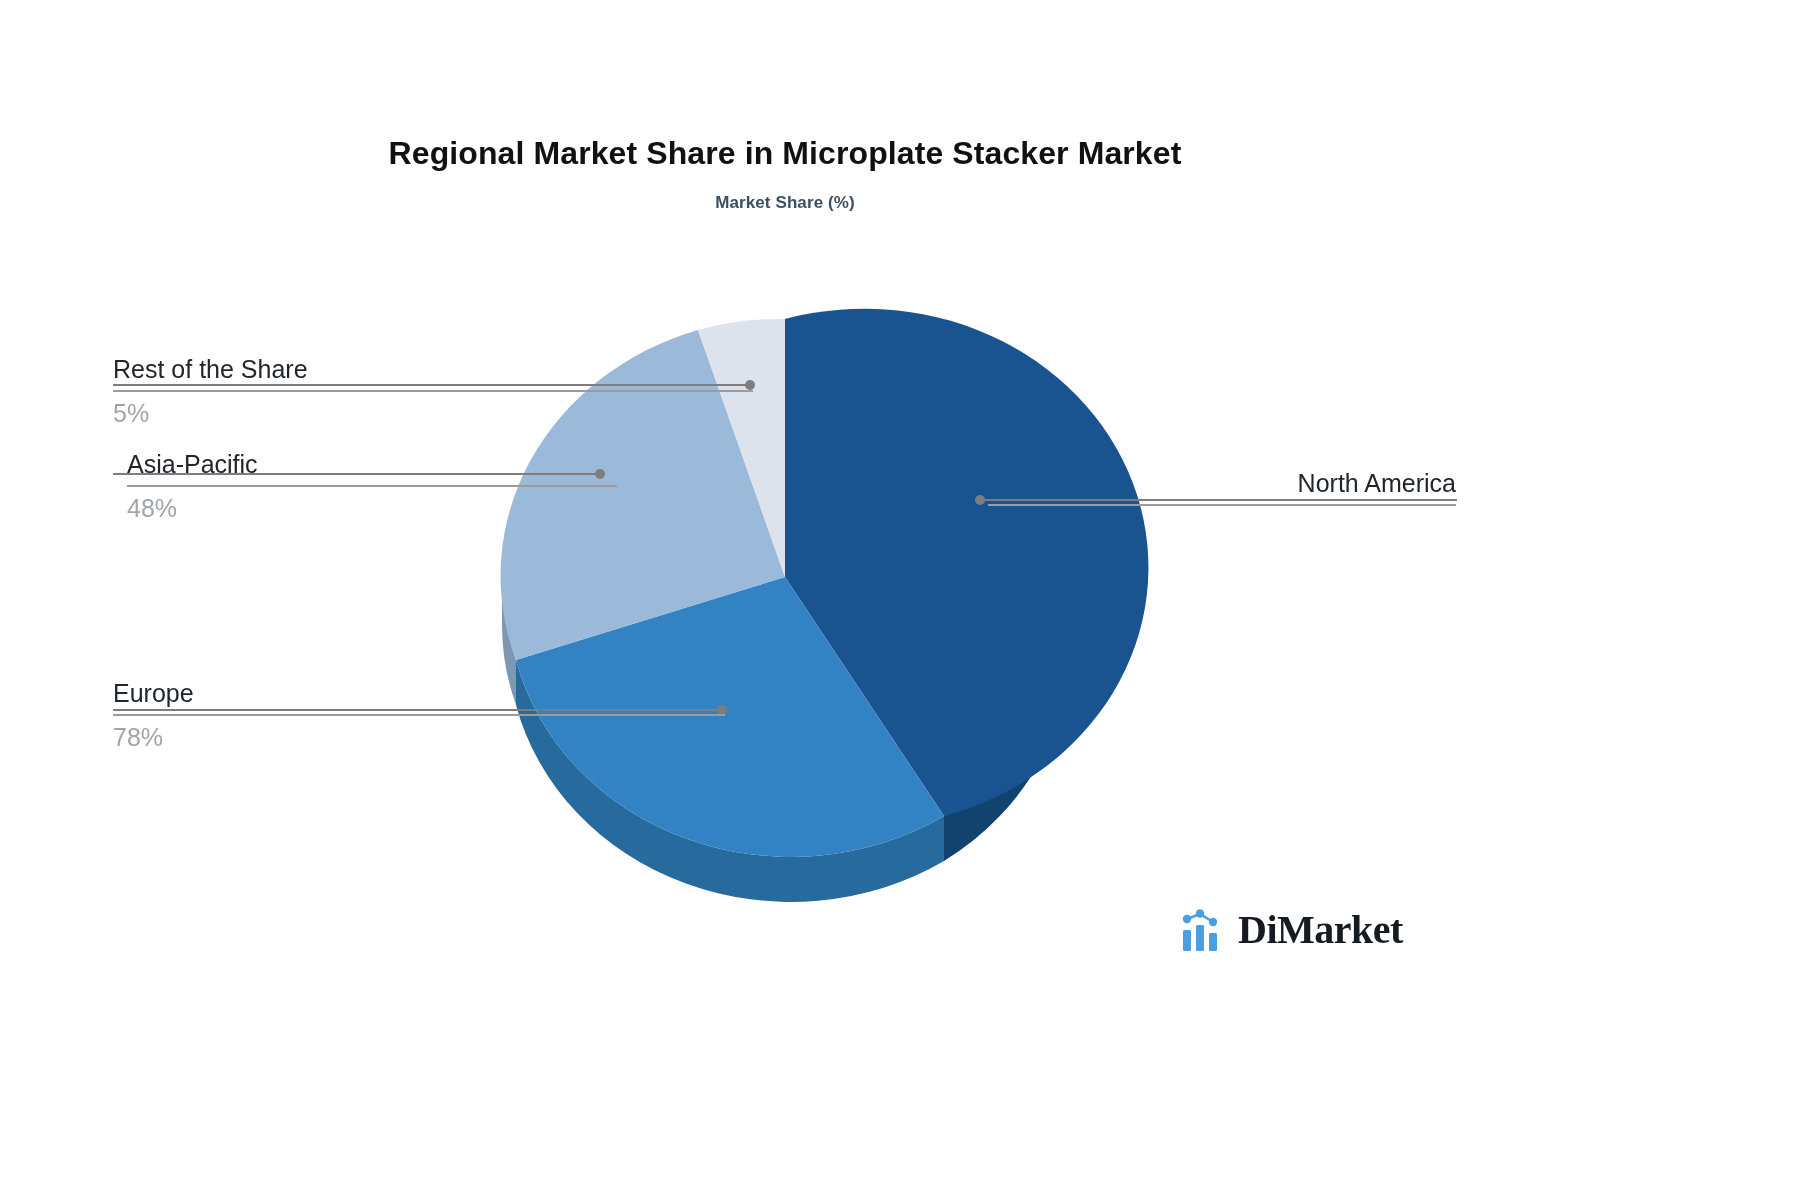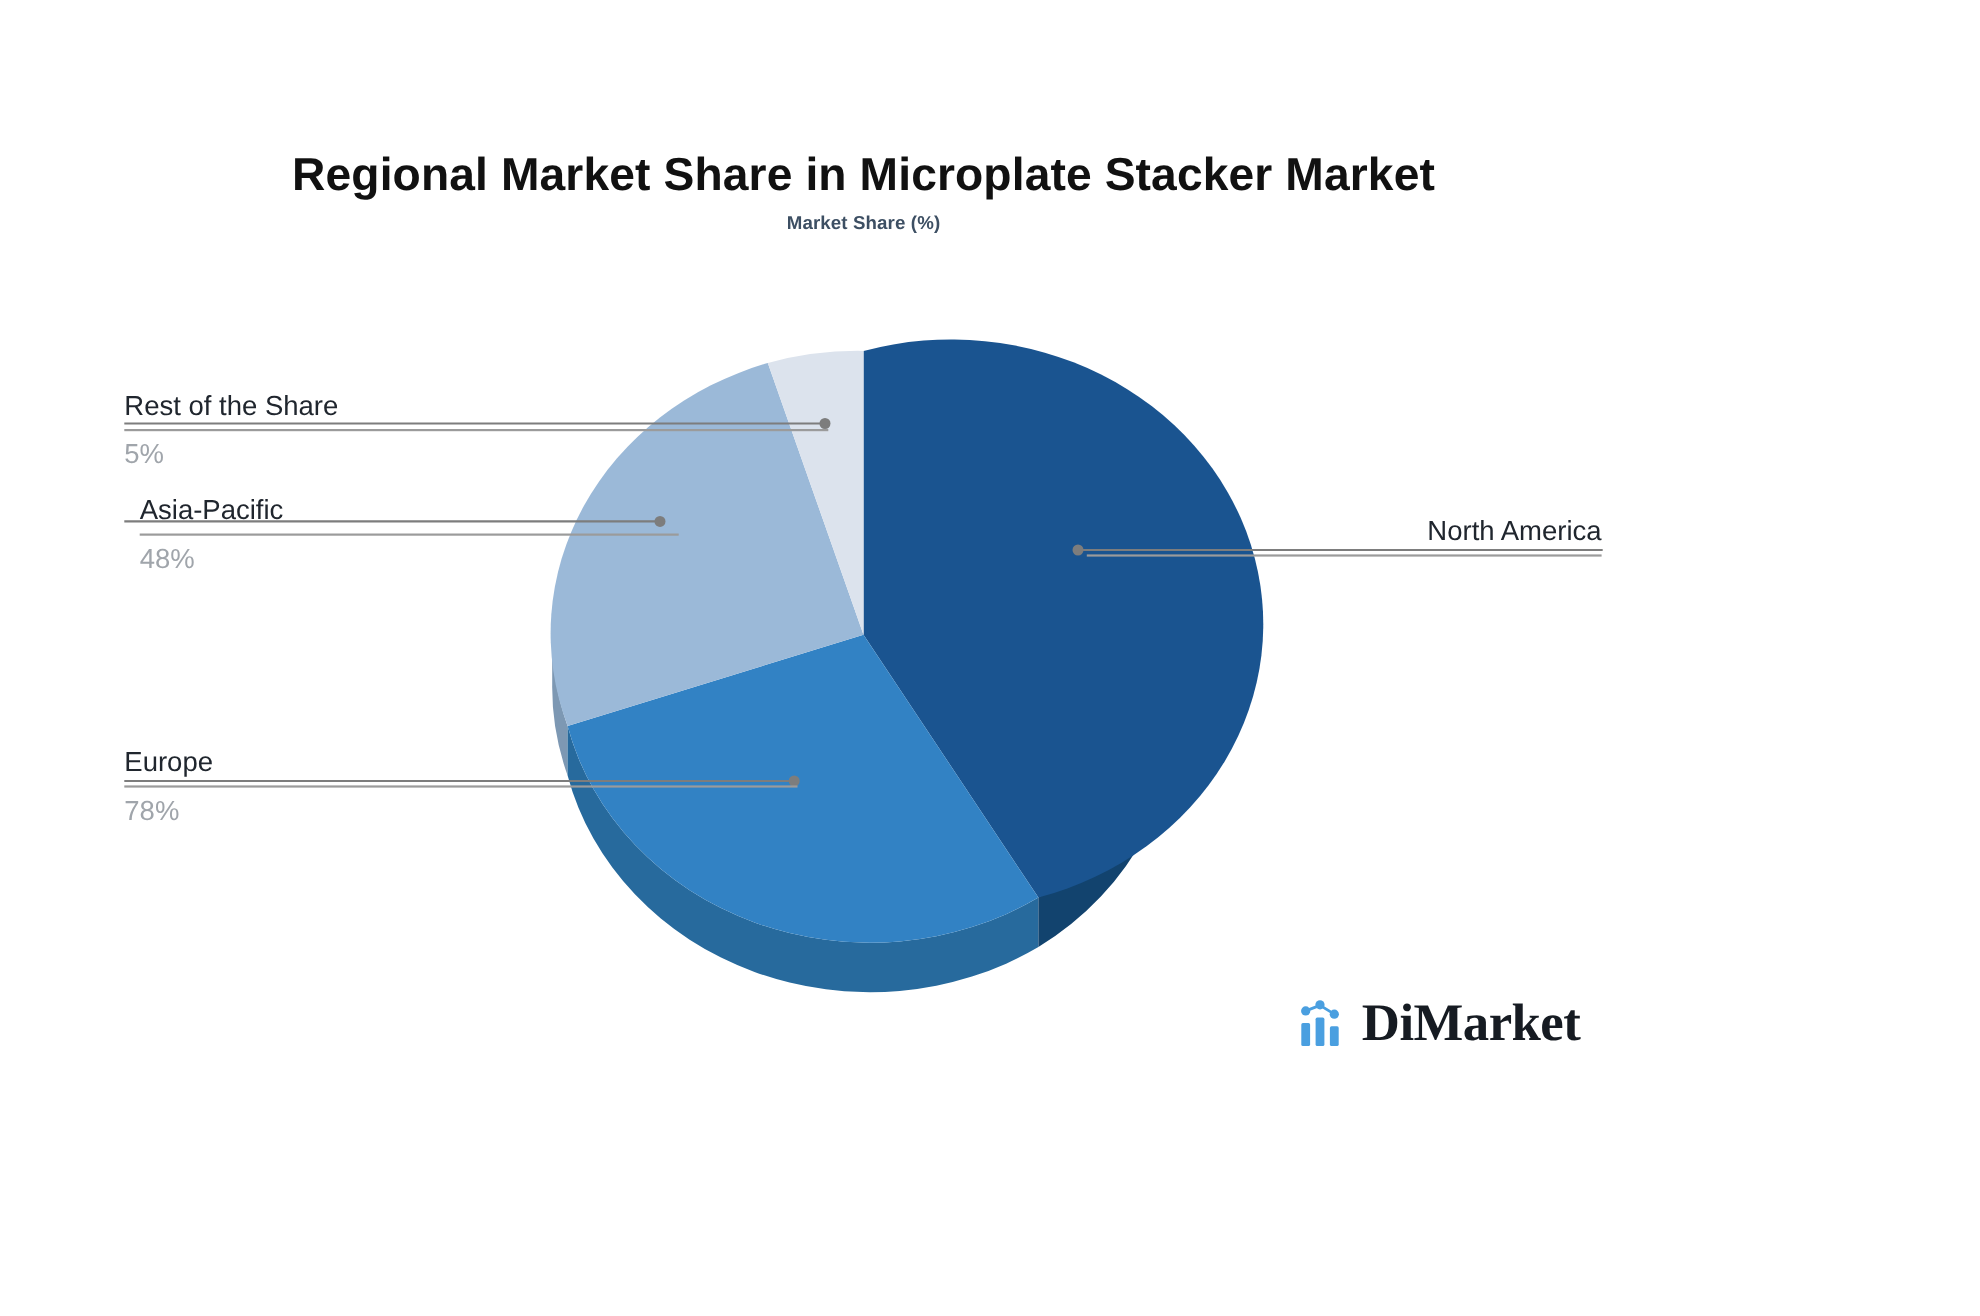"Regional Market Share in Microplate" .title { font-size: 42px -> 32px }
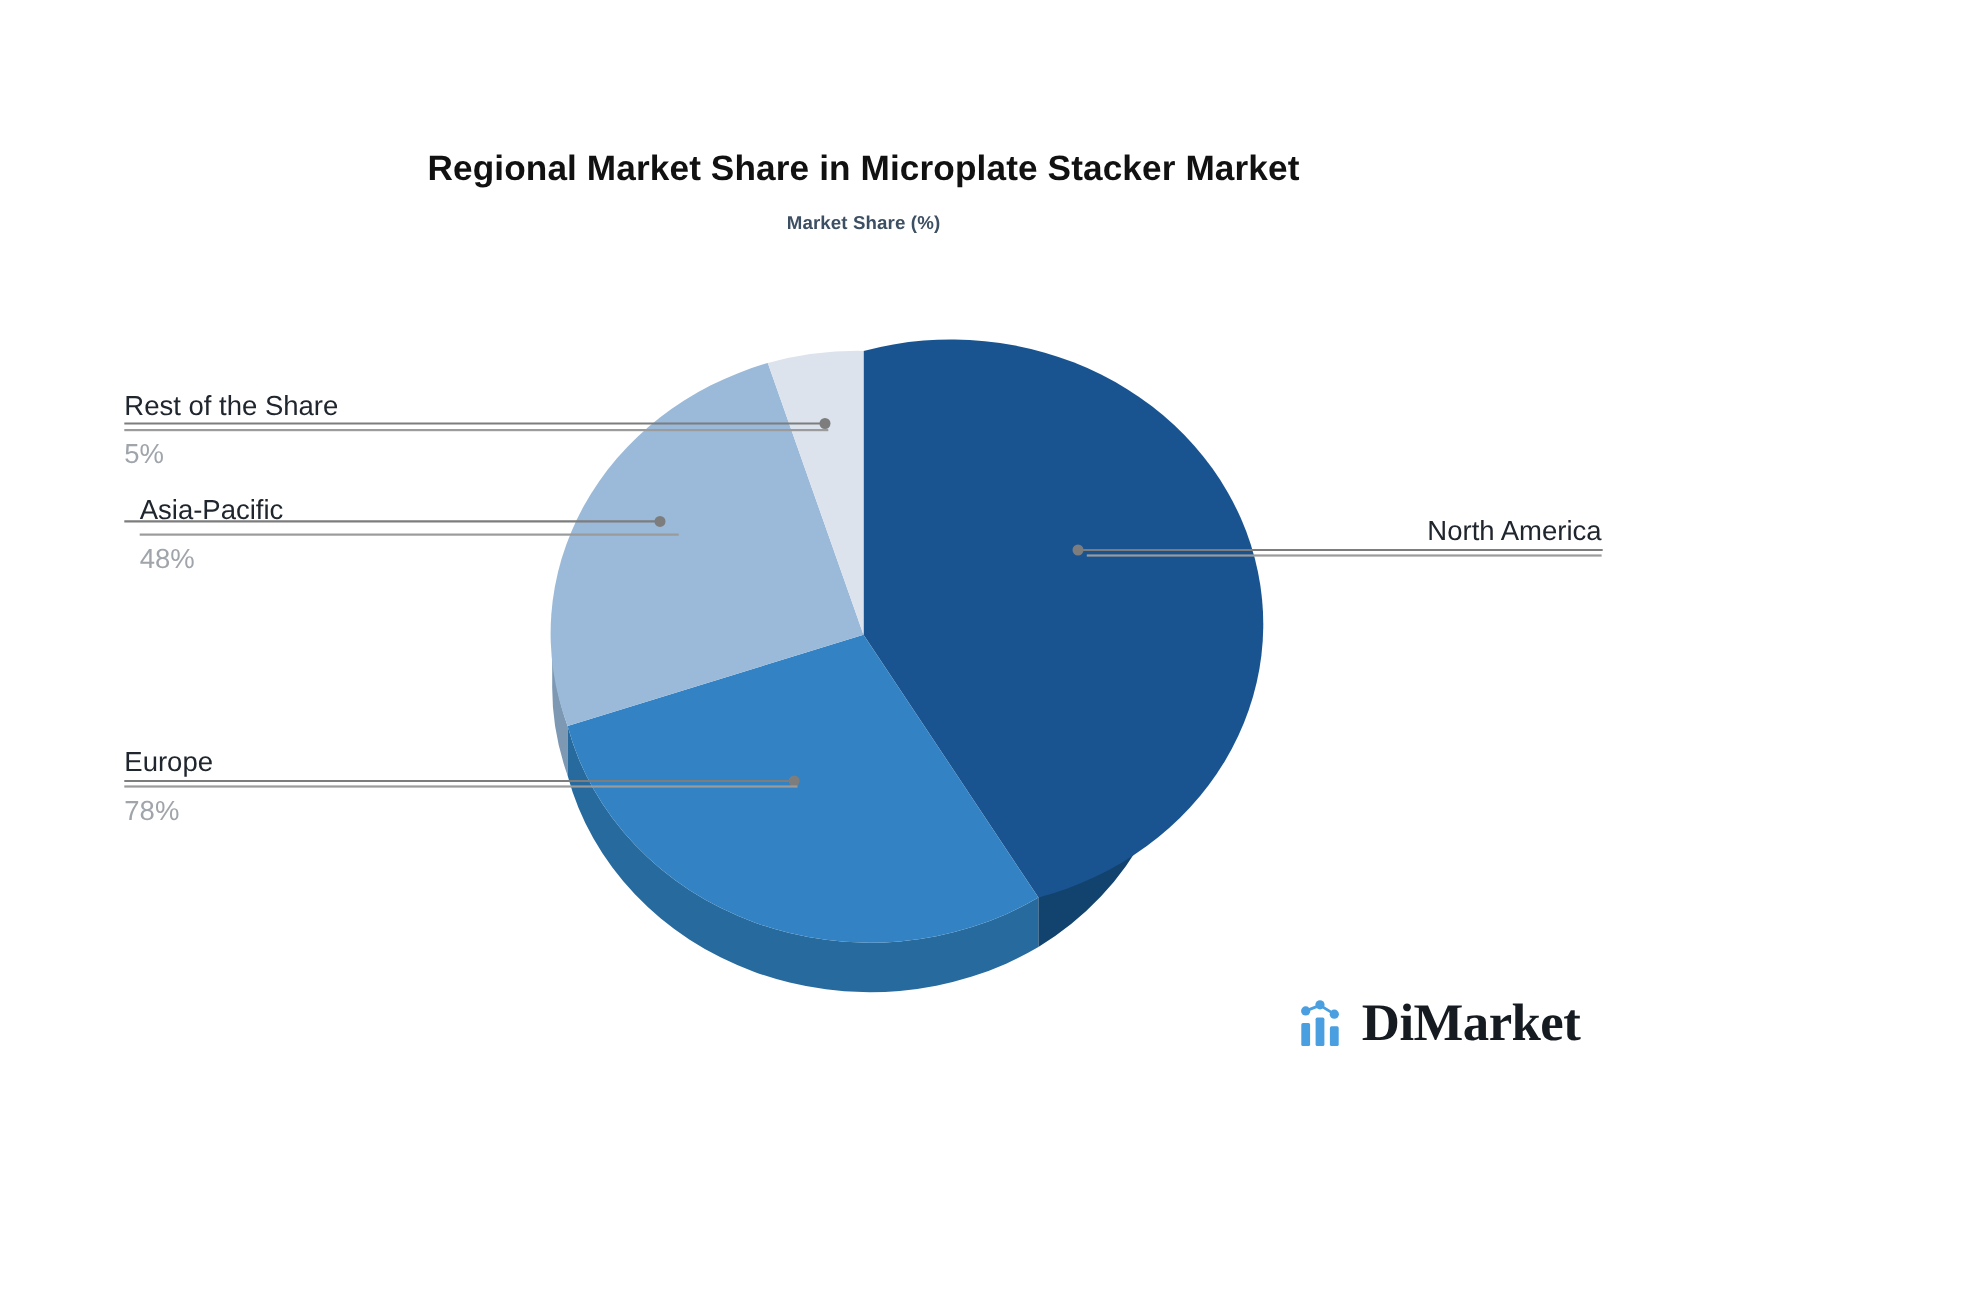"DiMarket" #logo-text { font-size: 48px -> 40px }
